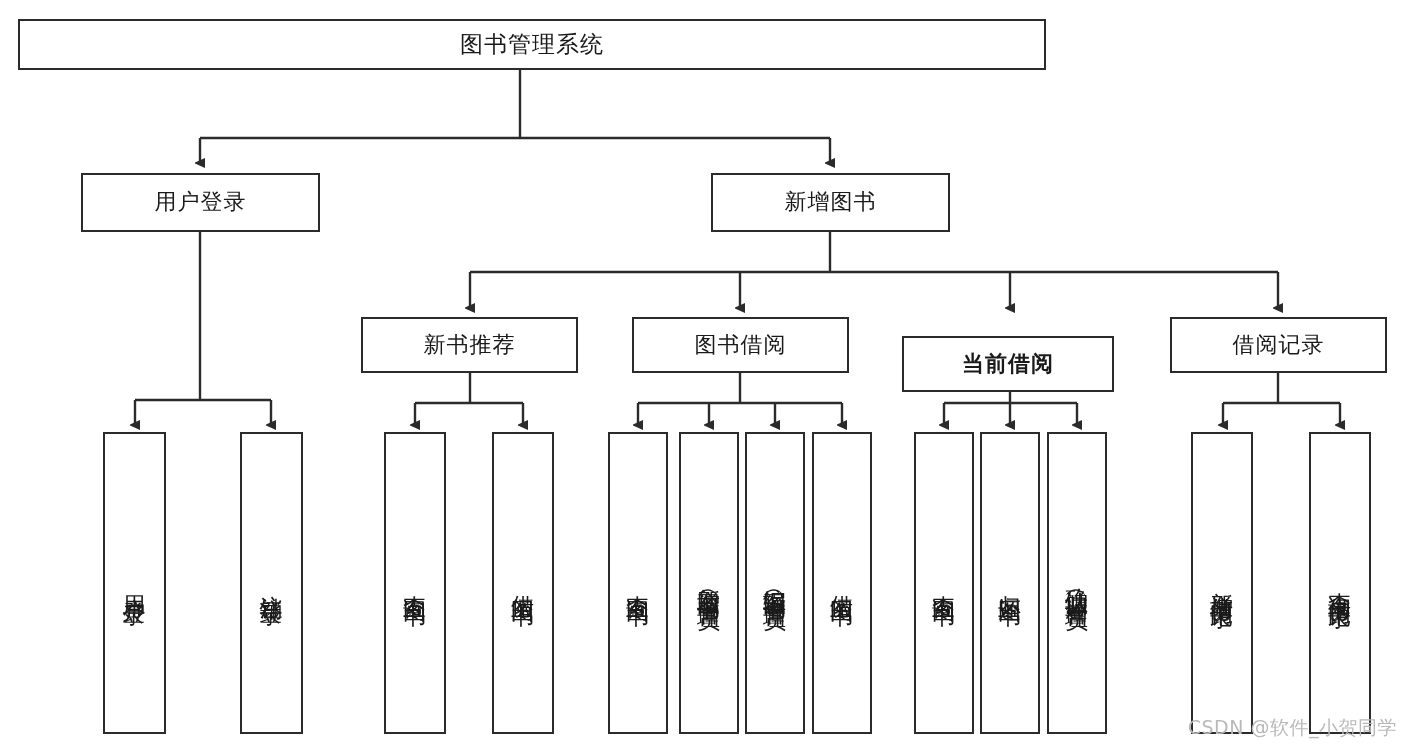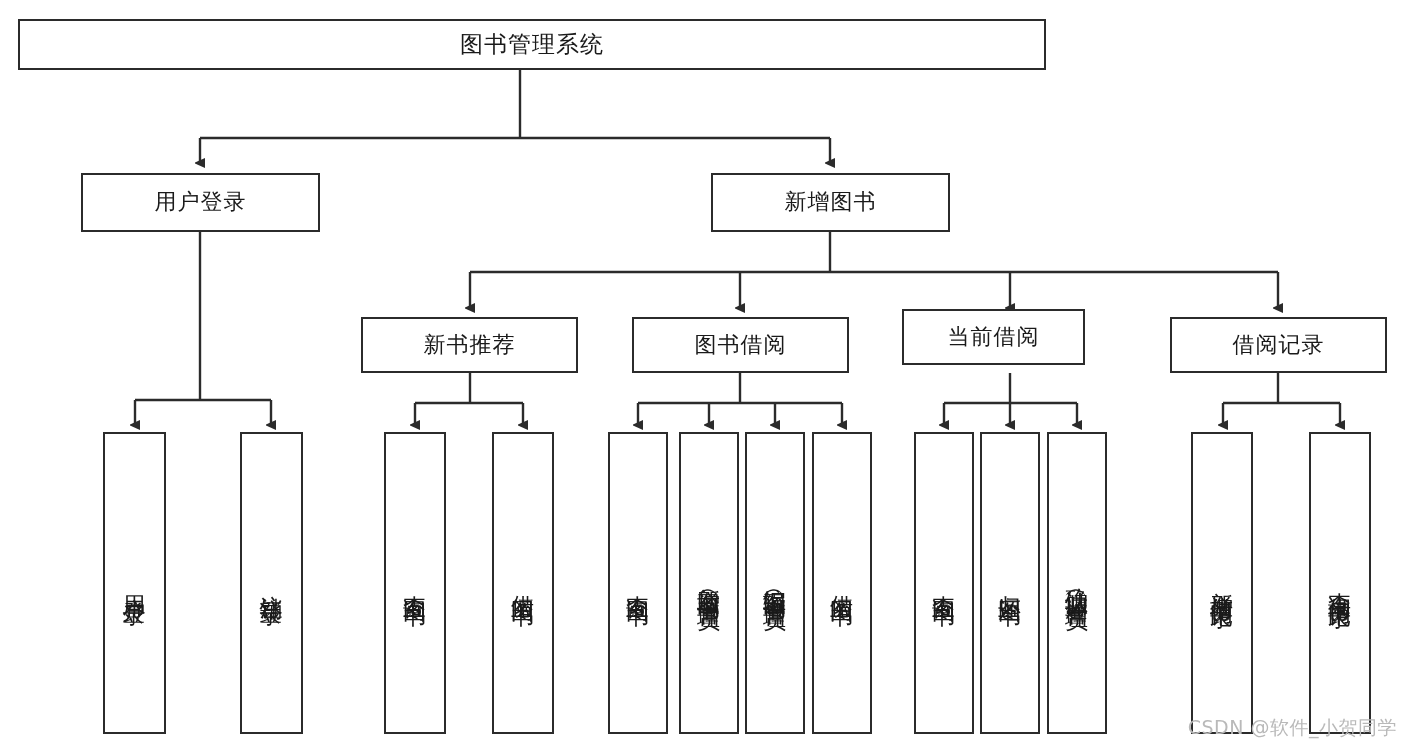"当前借阅" div.node { font-weight: none -> bold; top: 309px -> 336px; width: 183px -> 212px }
